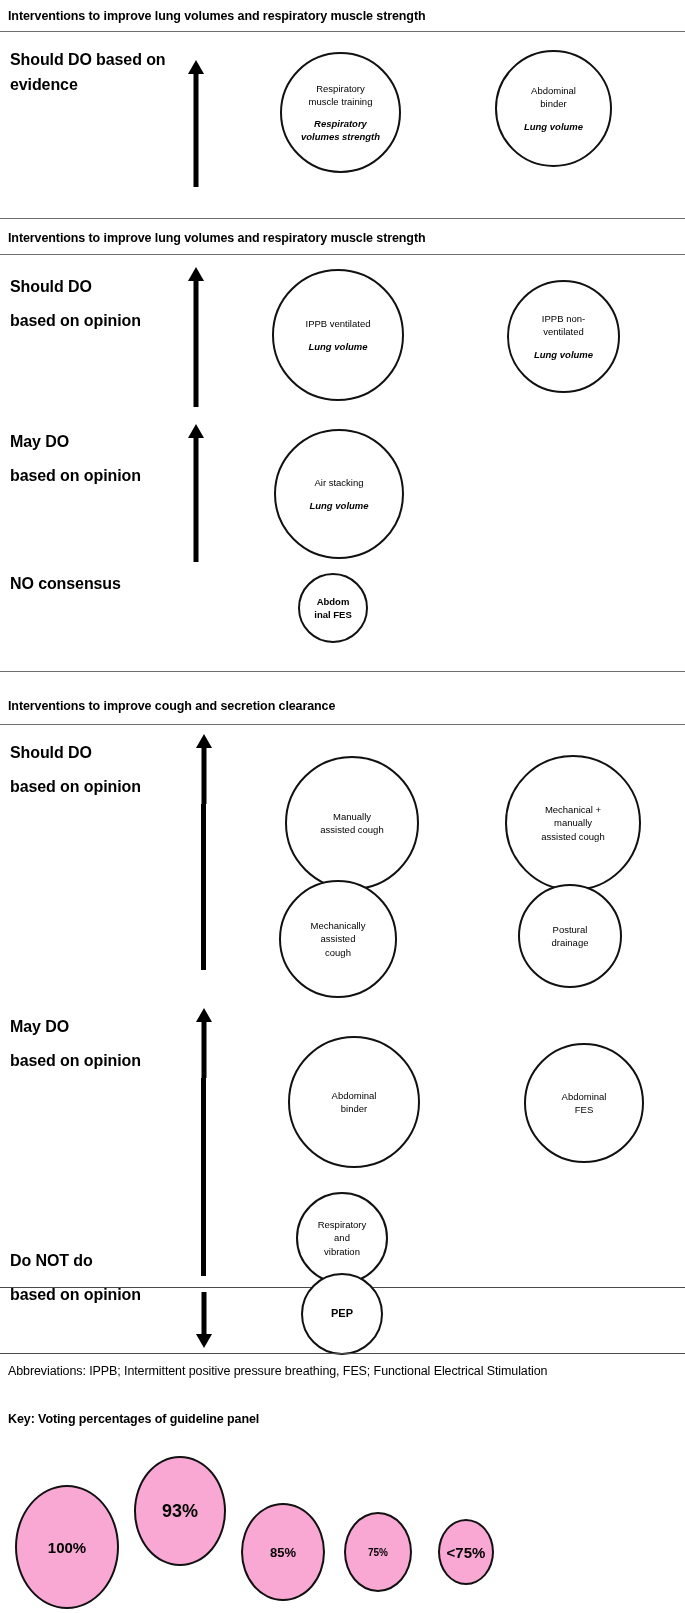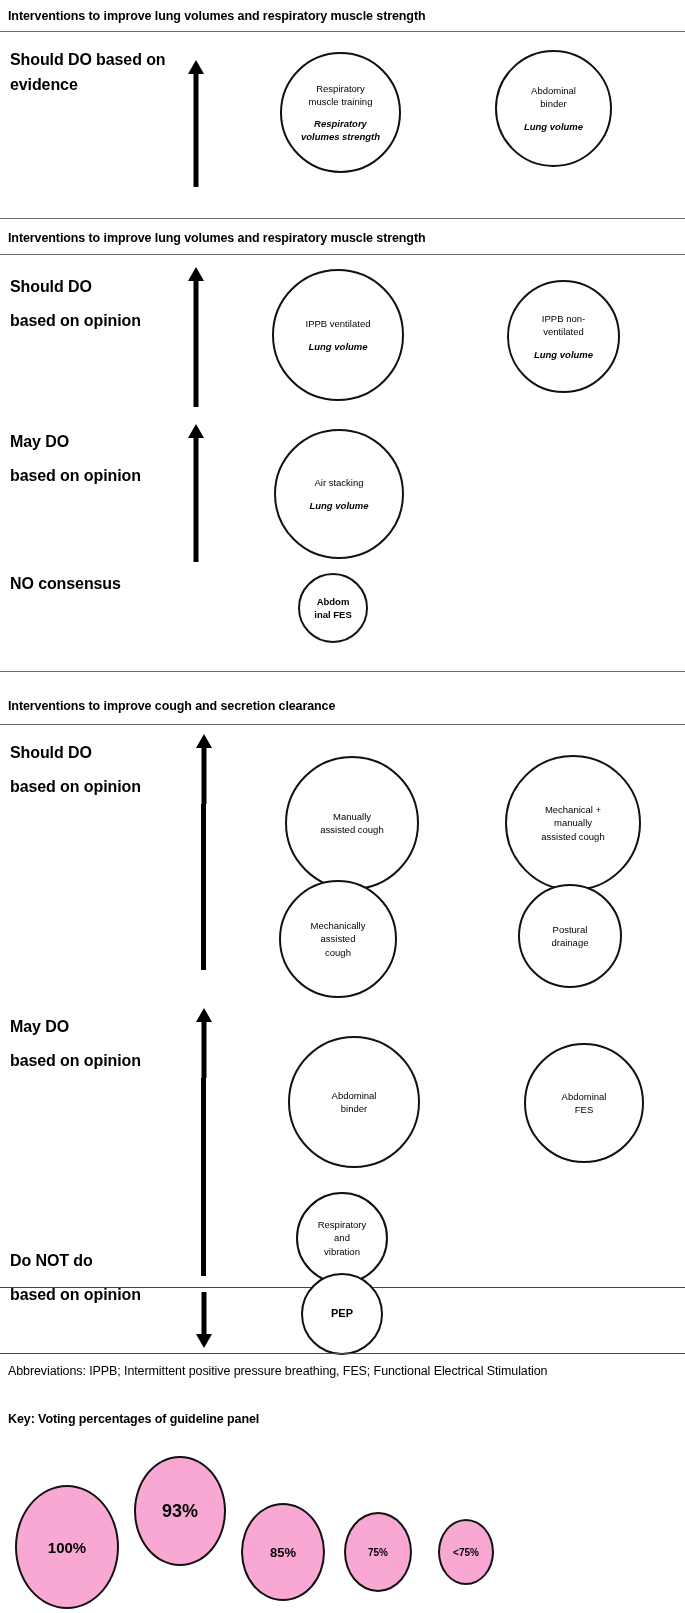"<75%" div.key-bubble { font-size: 10px -> 15px }
